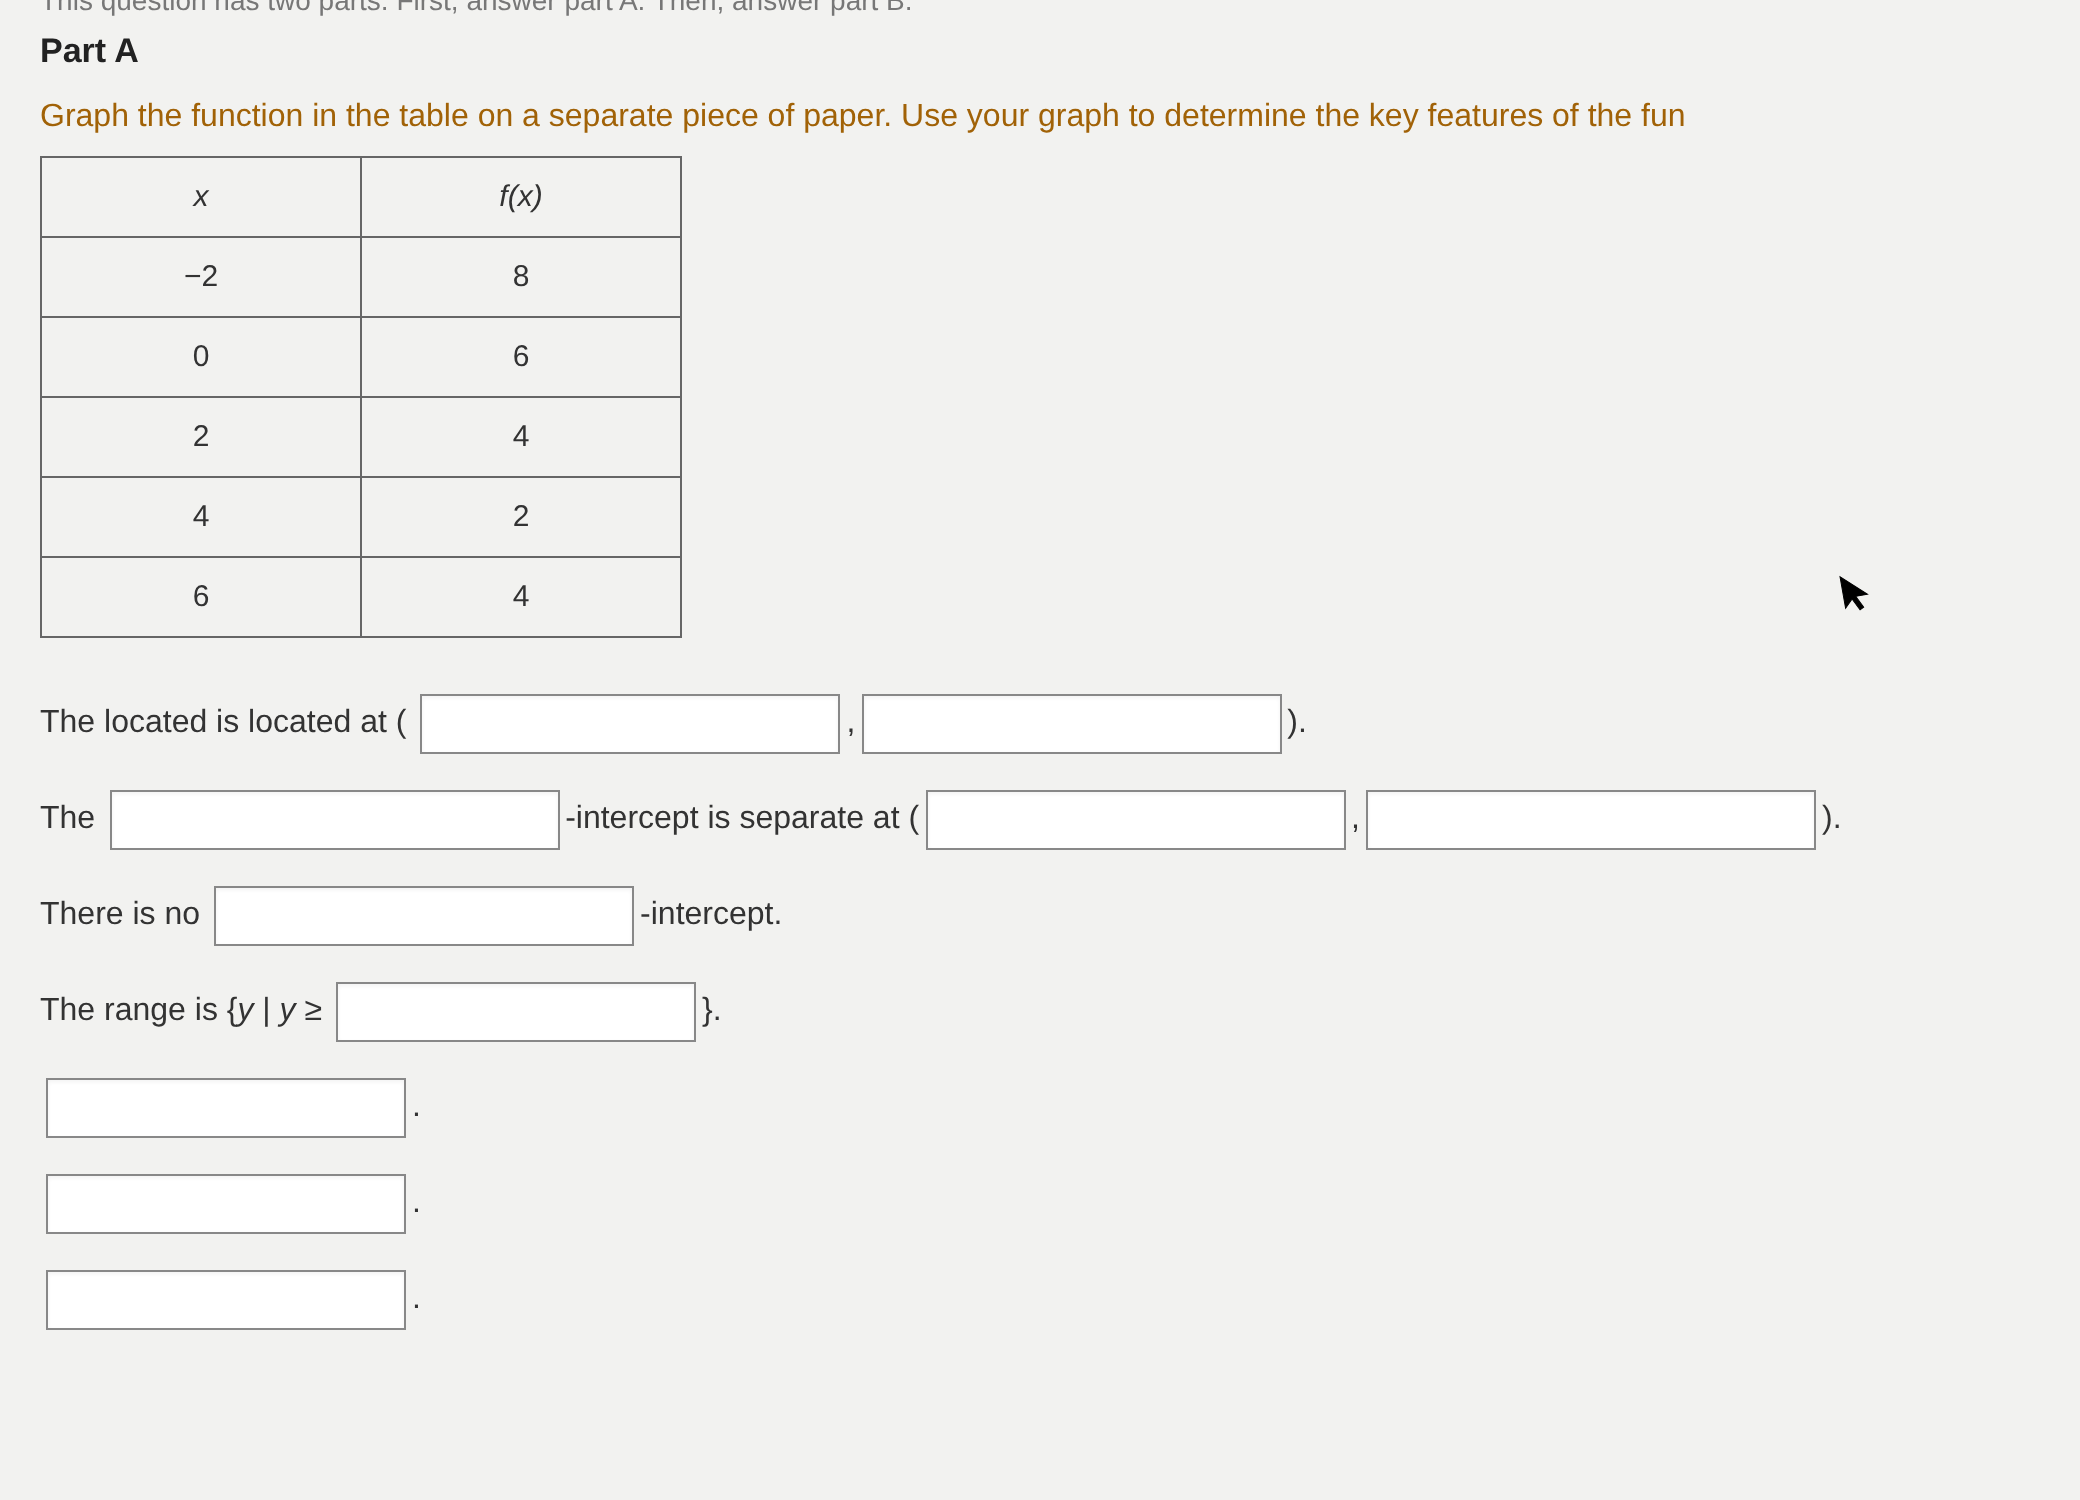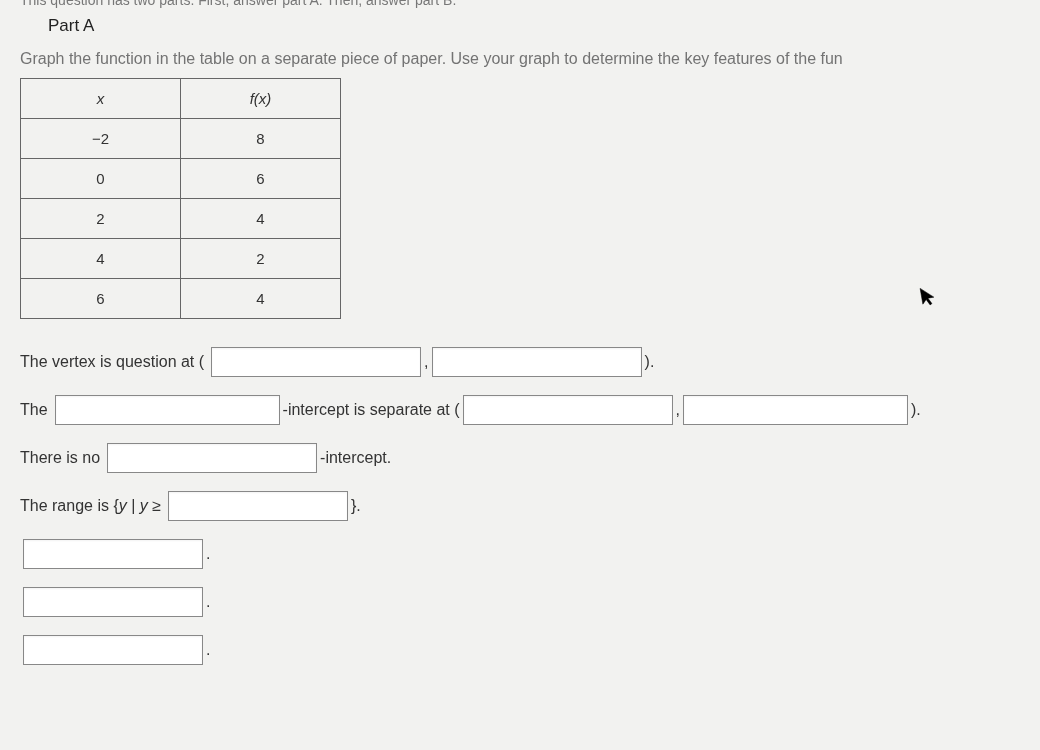"Part A" .part-header { font-weight: normal -> bold; margin-left: 28px -> none }
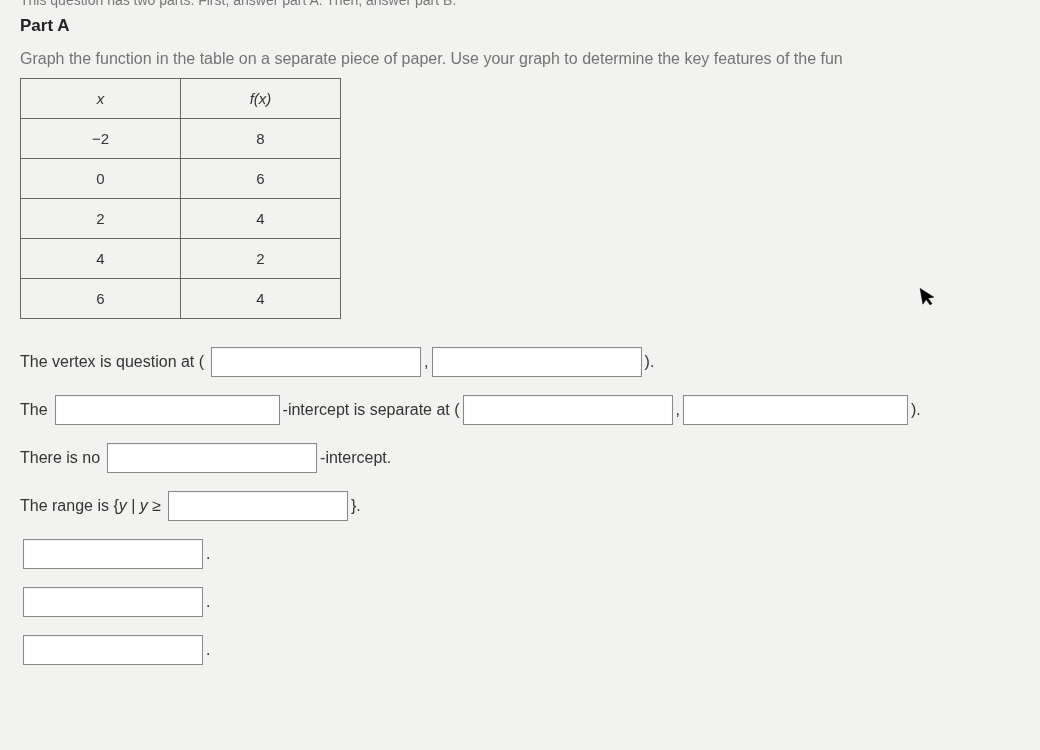"Graph the function in the" .instruction { color: #737373 -> #a16207 }
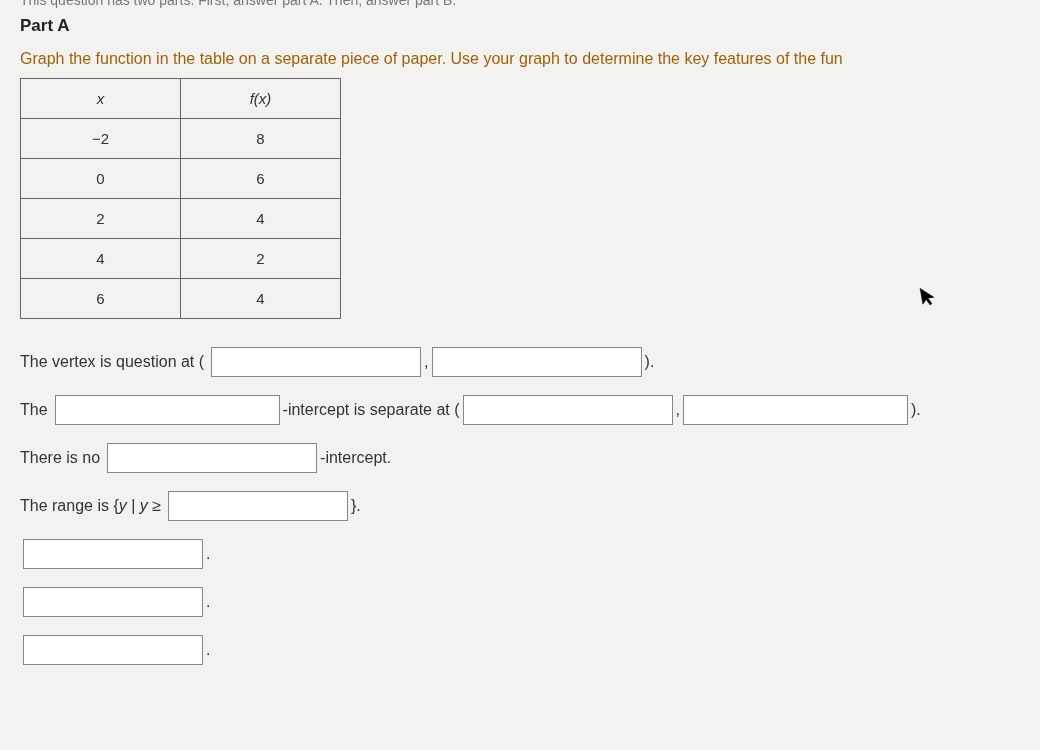"The vertex is question at" span.text { text: vertex is question -> located is located }
